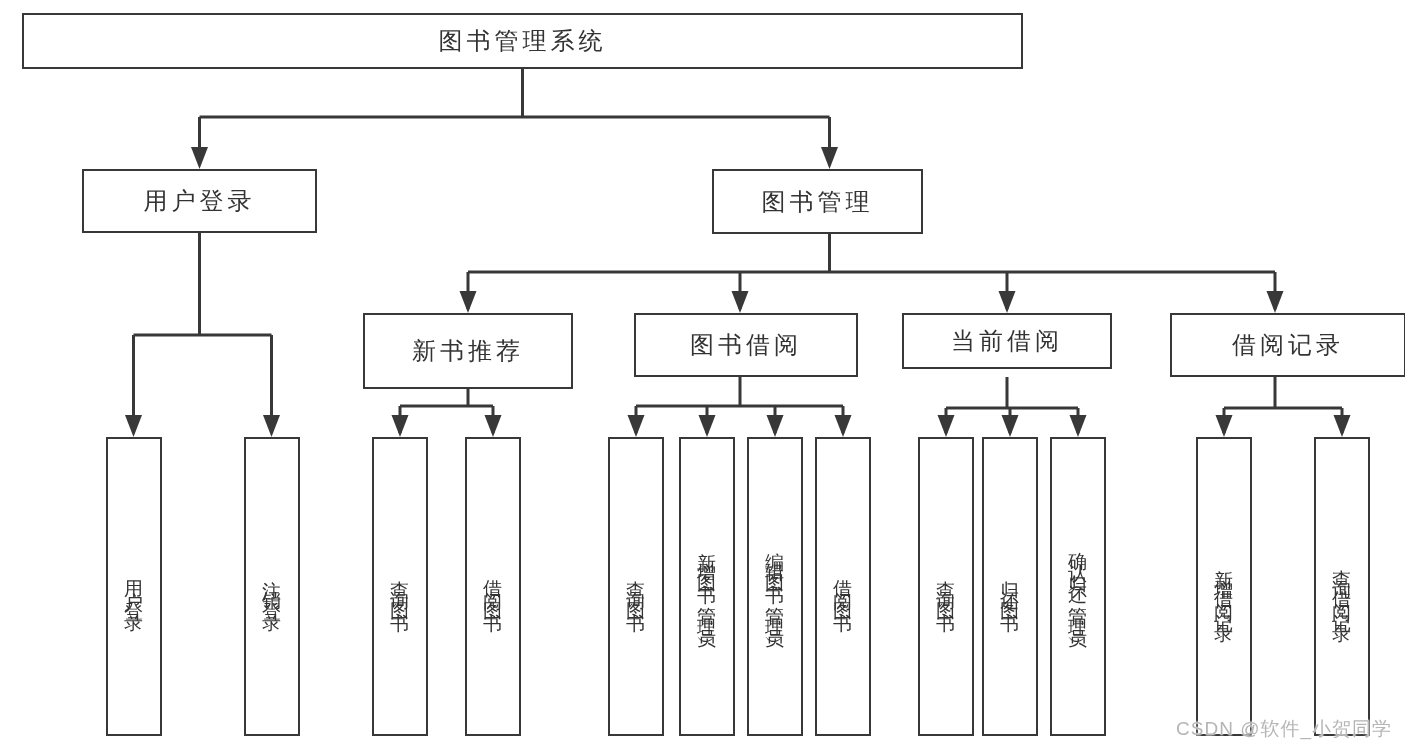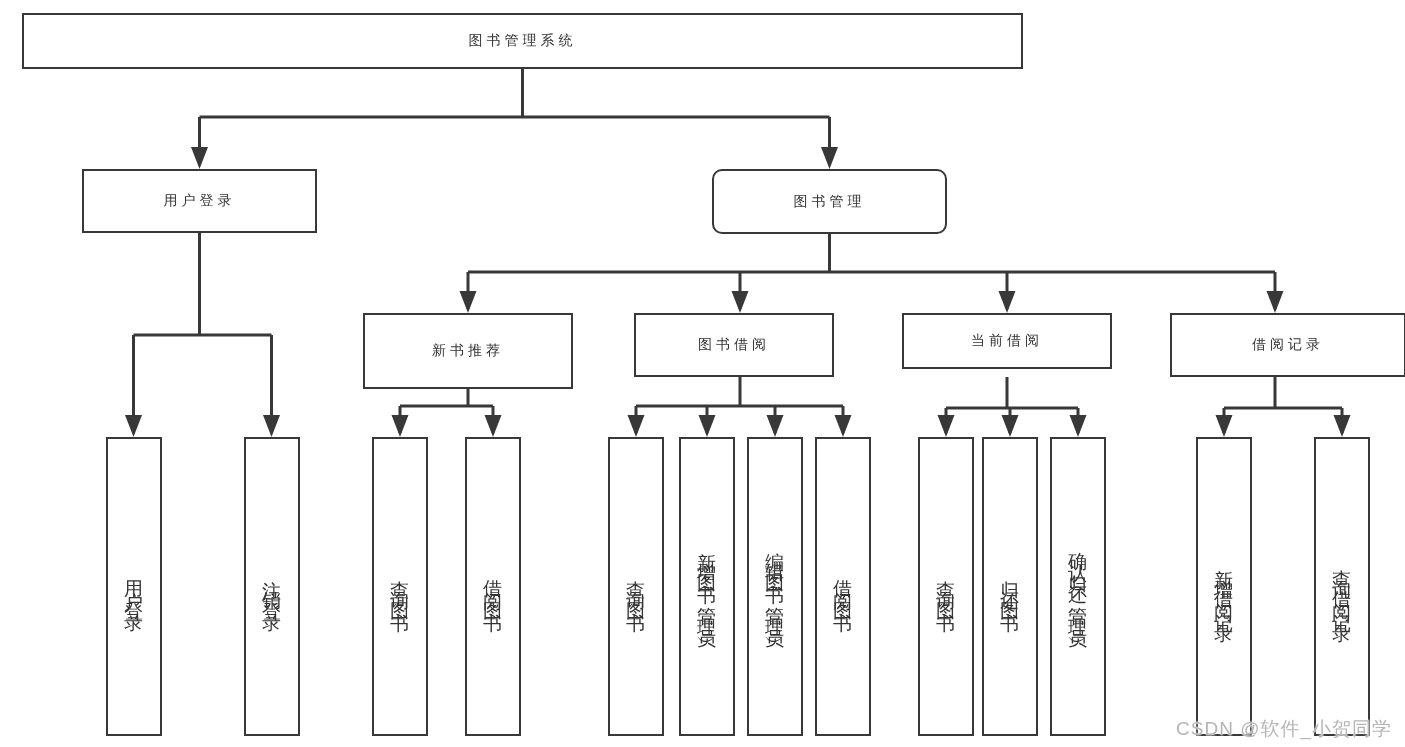"图书管理系统" .node { font-size: 14px -> 24px }
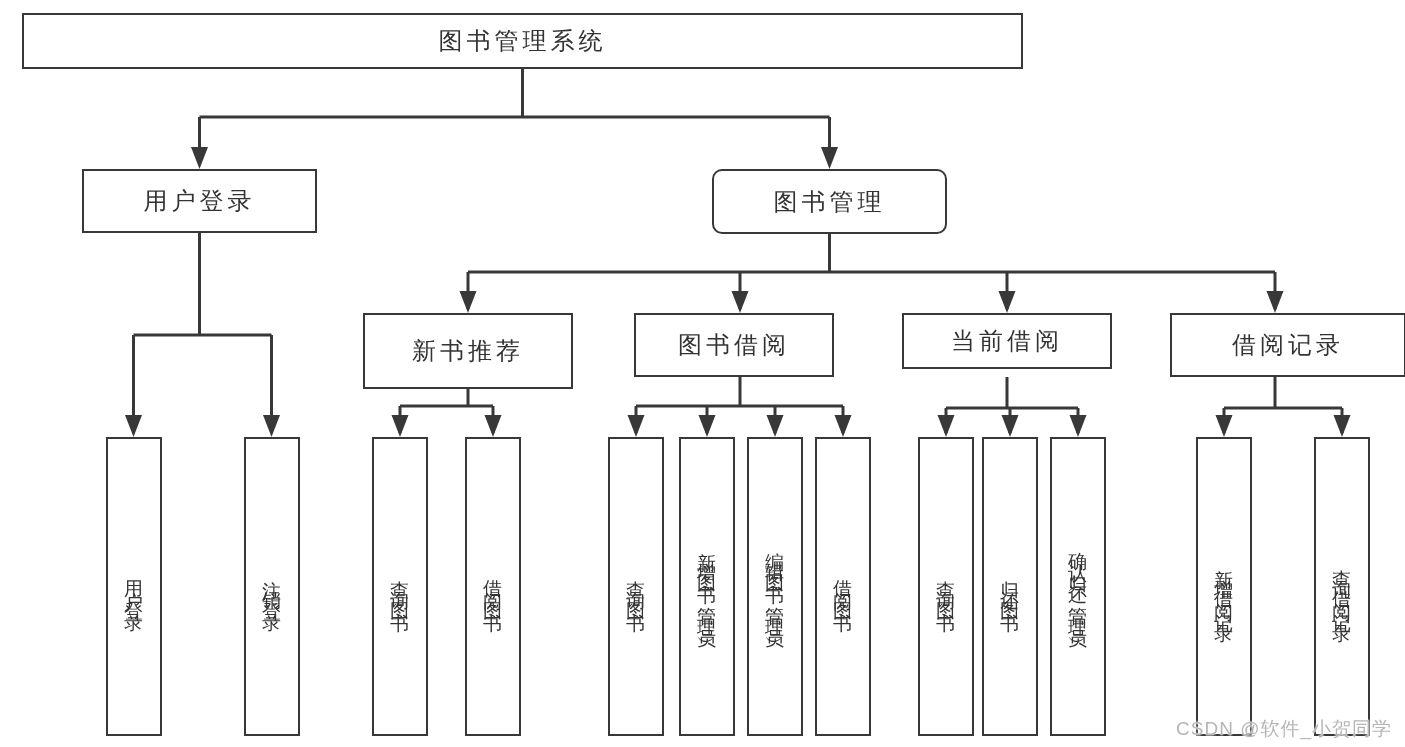"图书管理" [data-name="node-book-mgmt"] { border-radius: 10px -> none; width: 235px -> 211px }
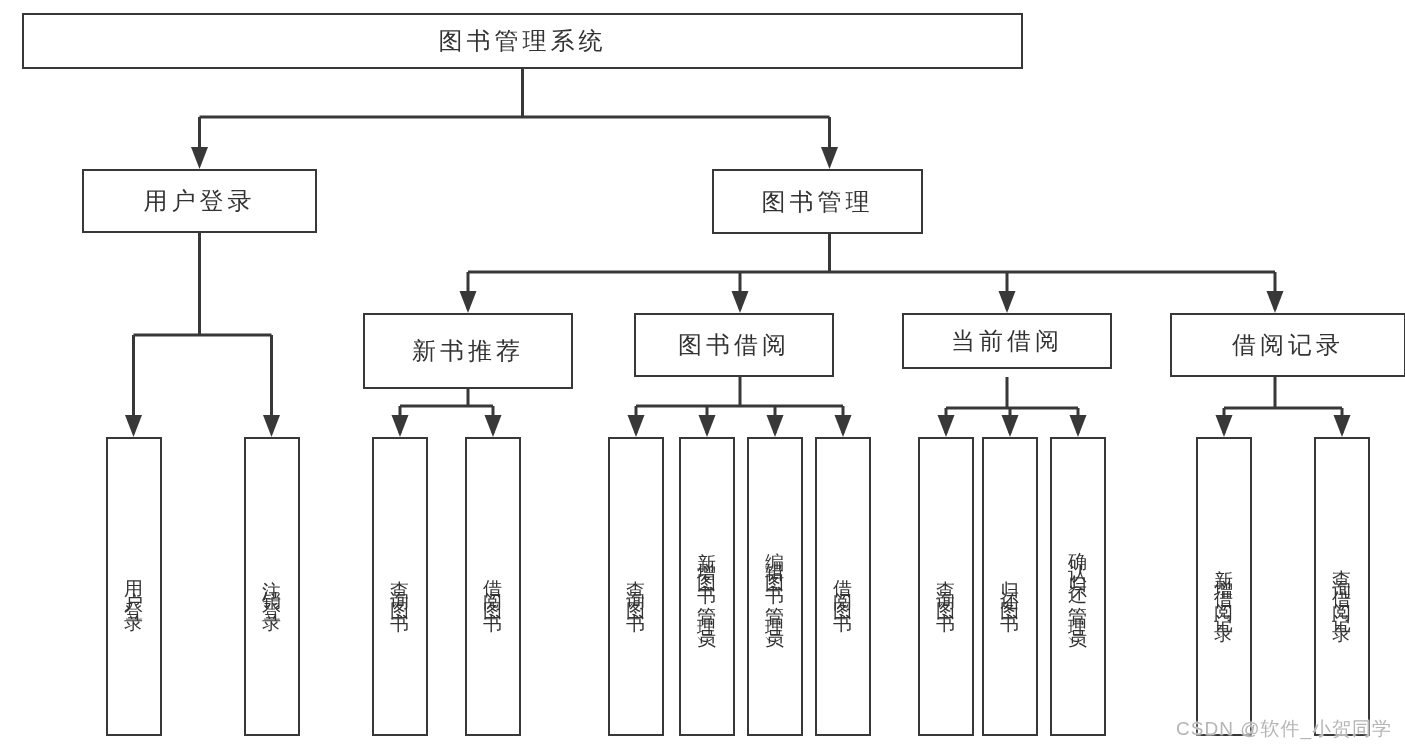"图书借阅" [data-name="node-book-borrow"] { width: 200px -> 224px }
